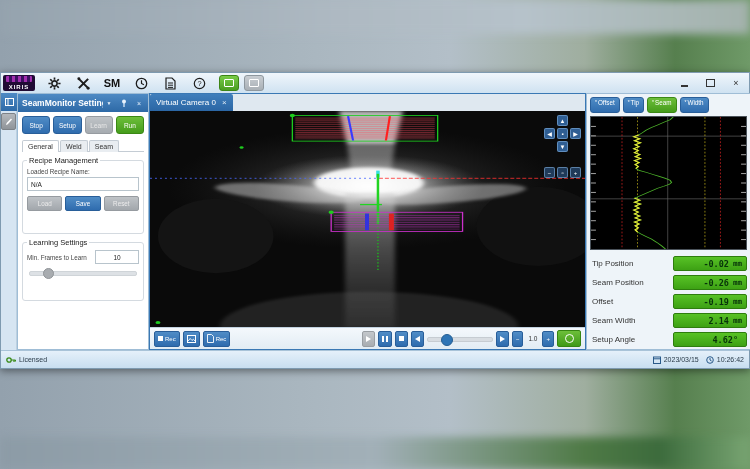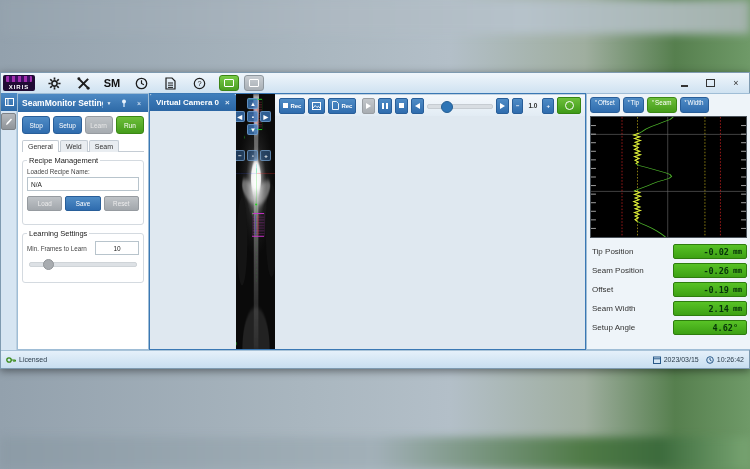"Virtual Camera 0" #camera { flex-direction: row -> column; font-weight: bold -> none }
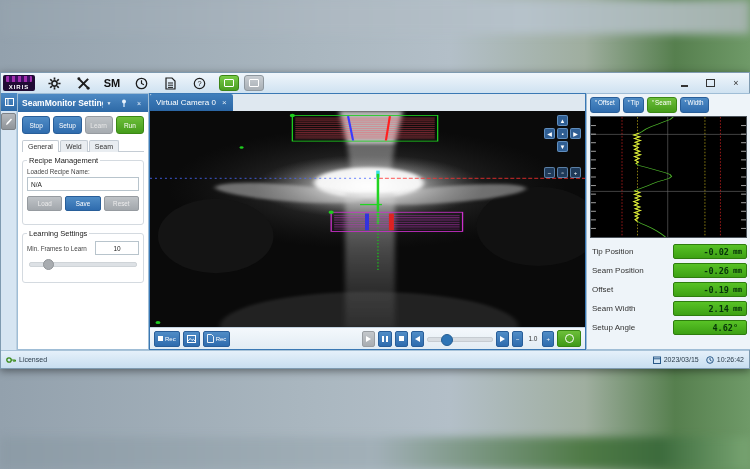"Recipe Management" .group { padding: 4px 4px 13px -> 4px 4px 22px }
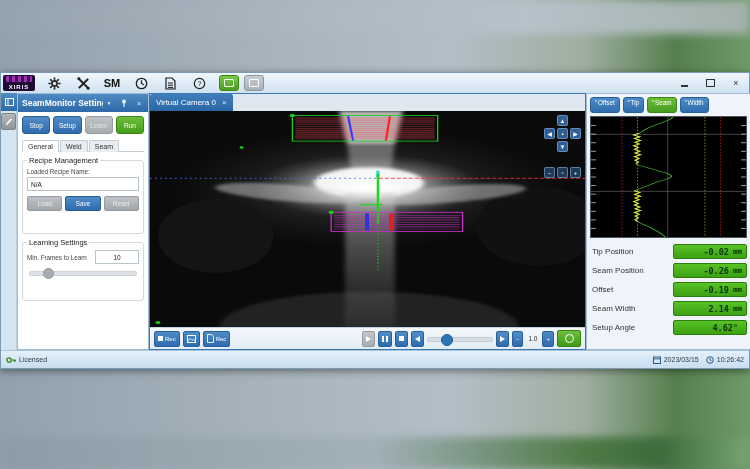"Tip Position" .res-list { padding: 4px 3px 12px -> 4px 3px 0 }
